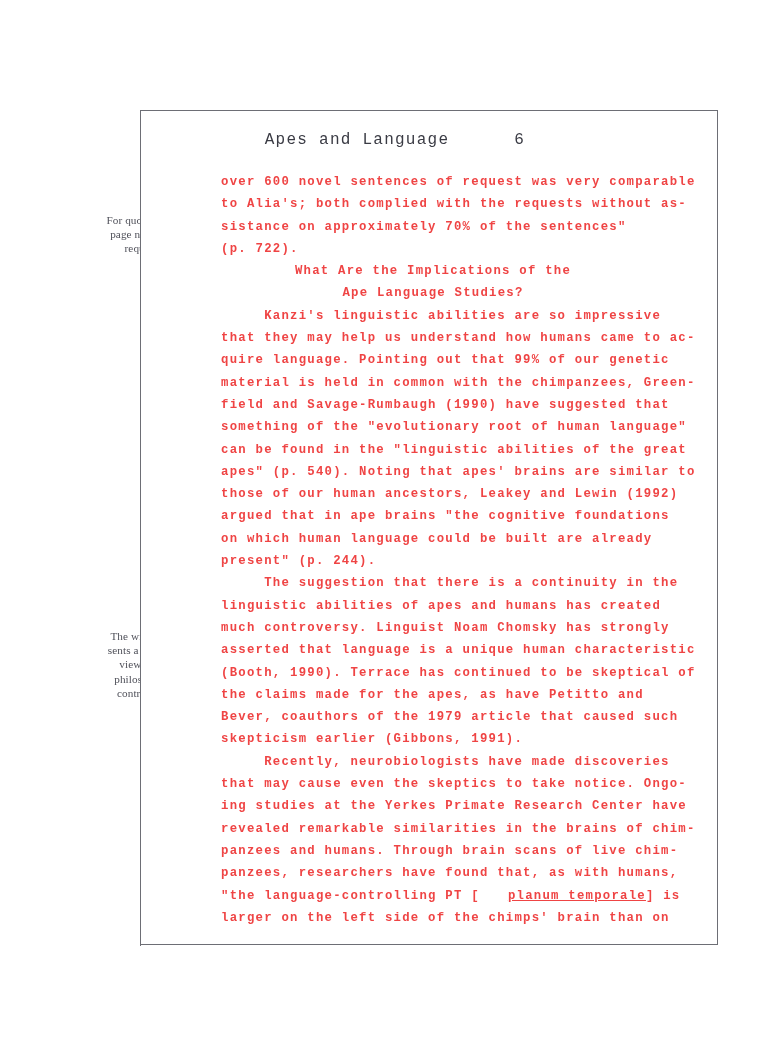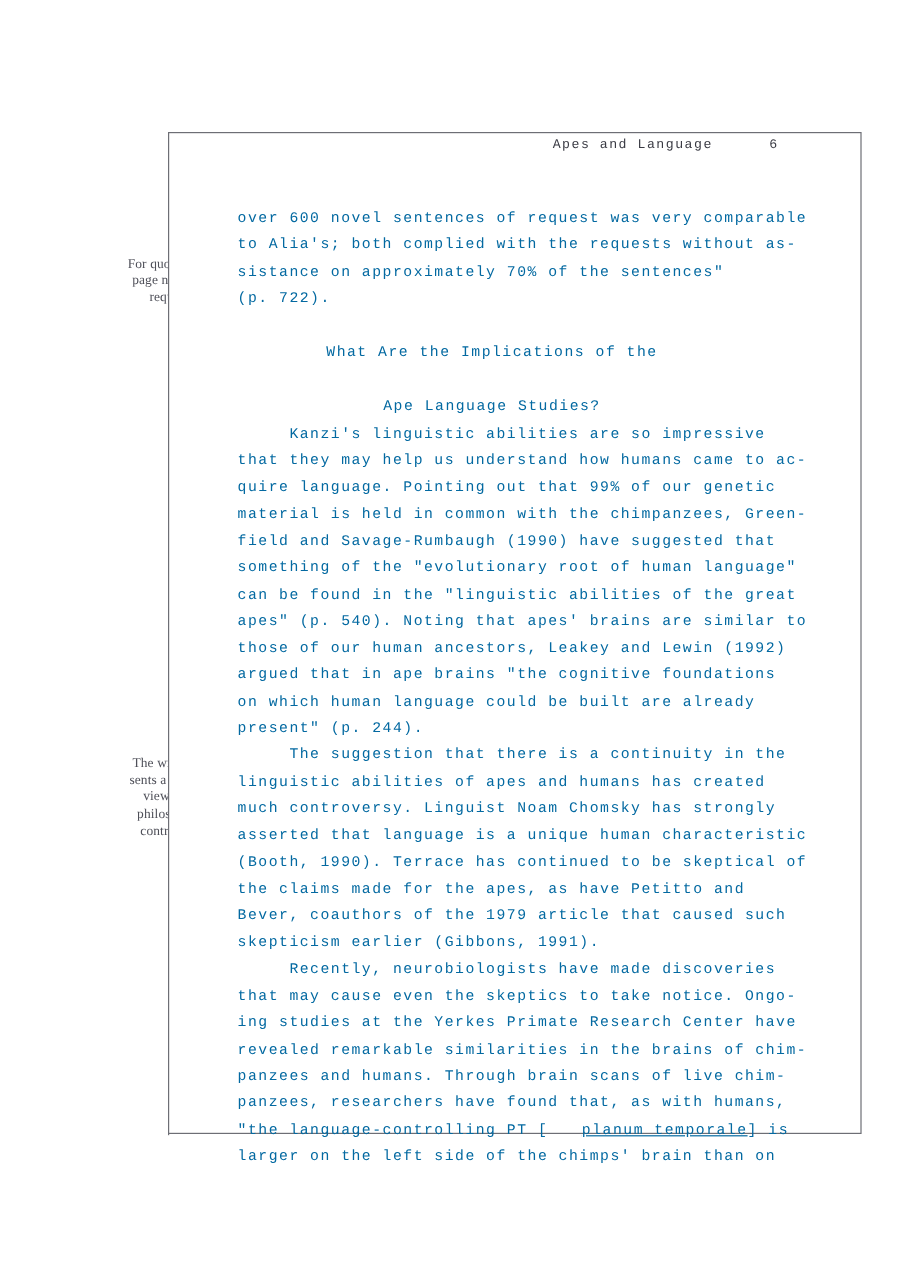"Apes and Language 6" #running-head { font-size: 11px -> 16px; text-align: right -> center; top: 4px -> 20px }
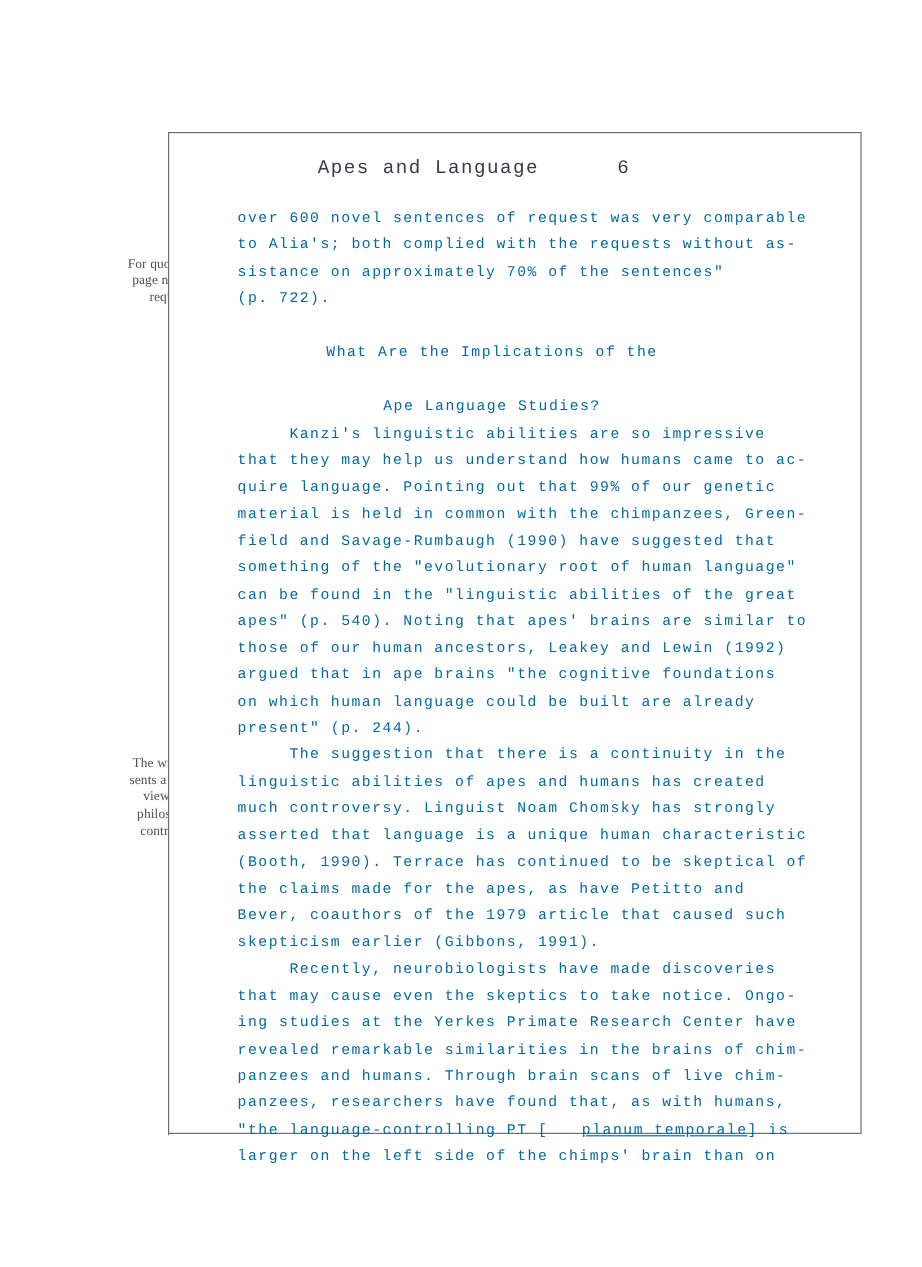"over 600 novel sentences of" #typed-body { color: #0369a1 -> #ef4444; font-weight: none -> bold; left: 57px -> 80px }
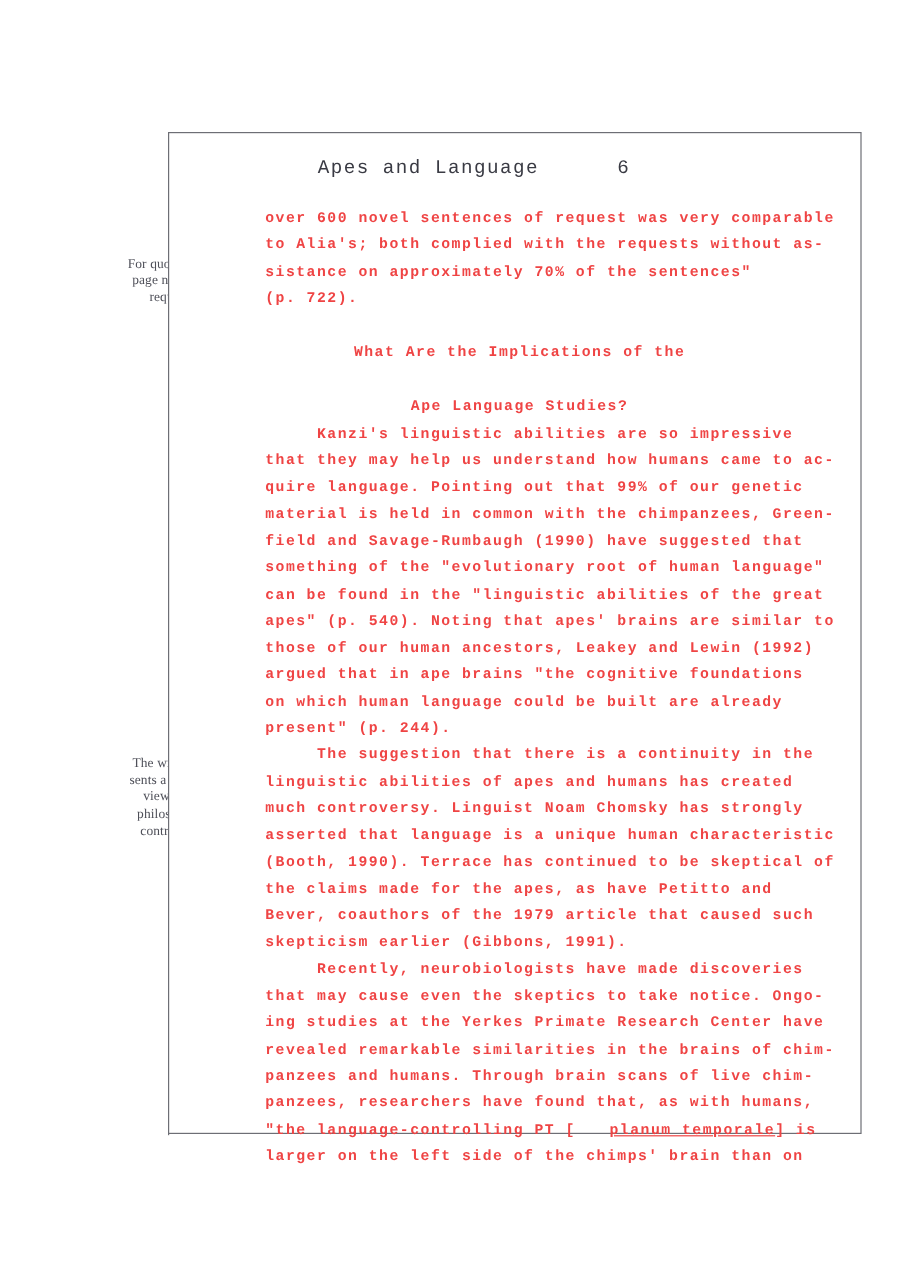"What Are the Implications of" .typed-line.centered { margin-top: 23px -> none }
